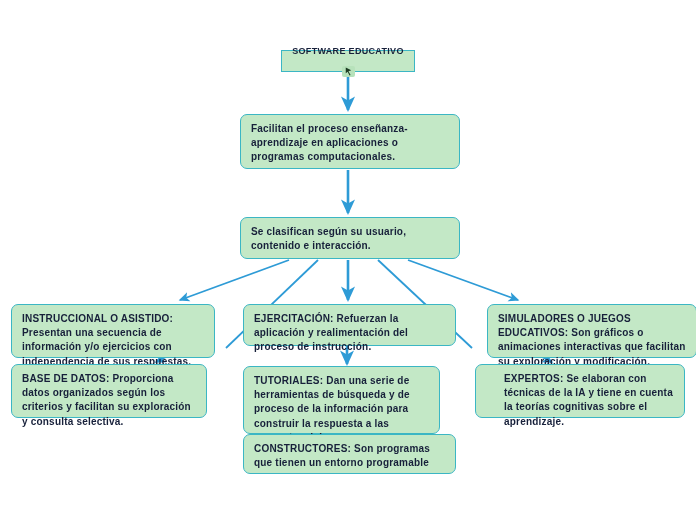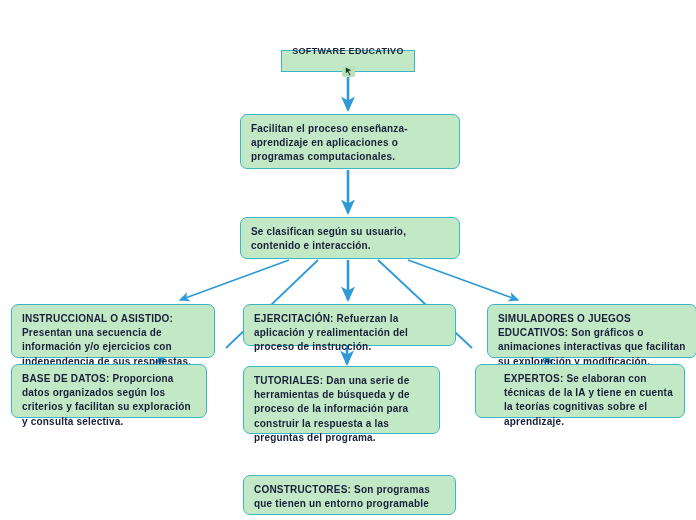"CONSTRUCTORES: Son programas que tienen" div.node { margin-top: 41px -> none }
